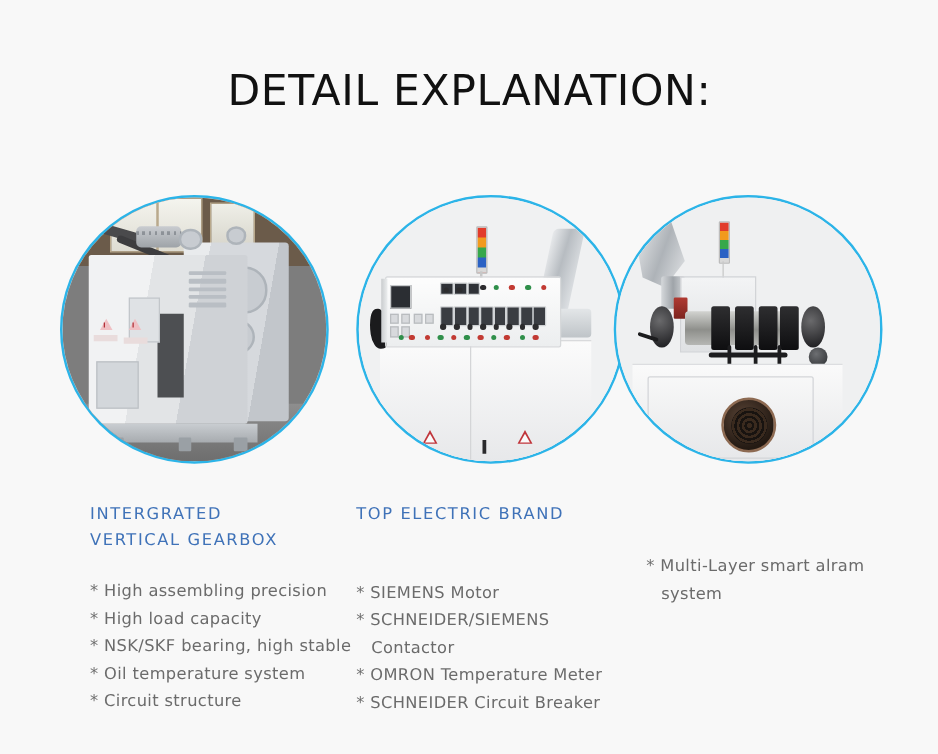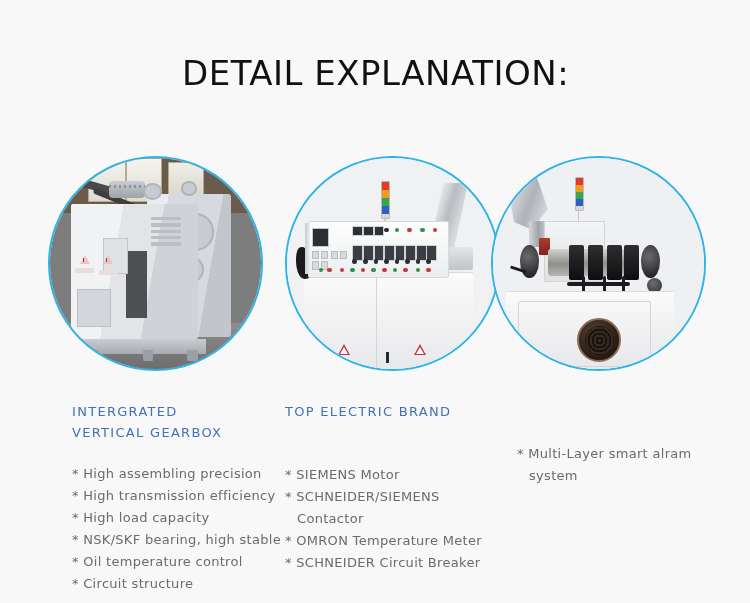"* High transmission efficiency" li { html: <li>* High transmission efficiency</li> -> none }
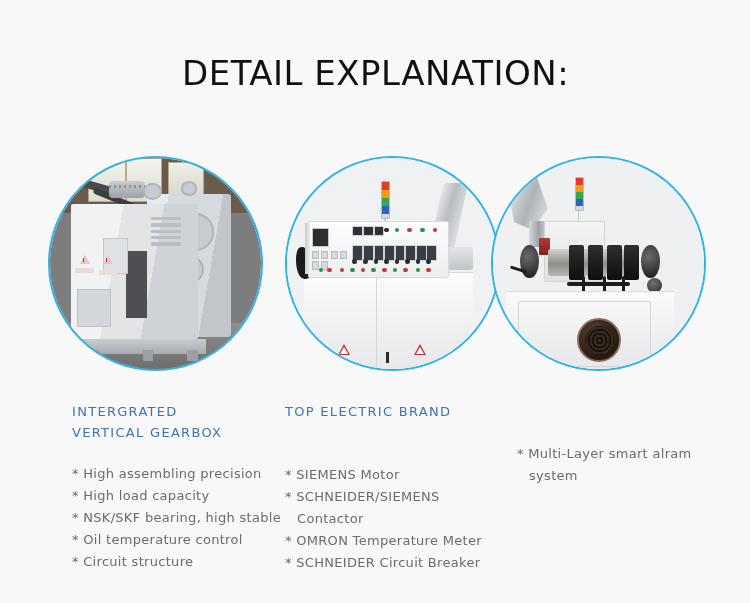"* Oil temperature control" li { text: control -> system }
